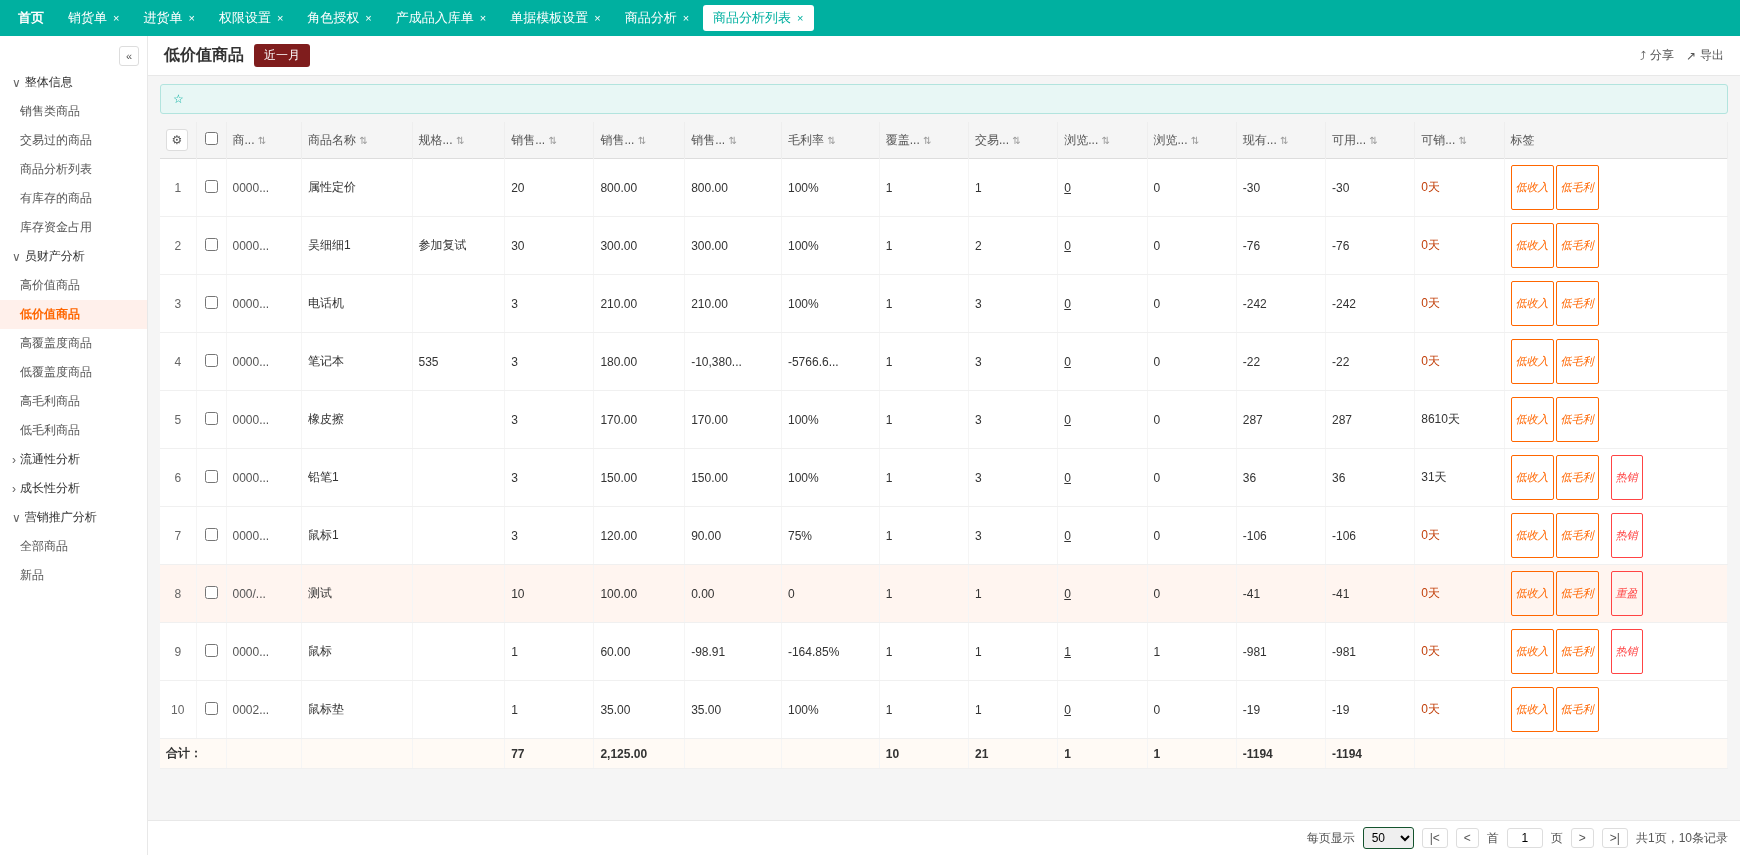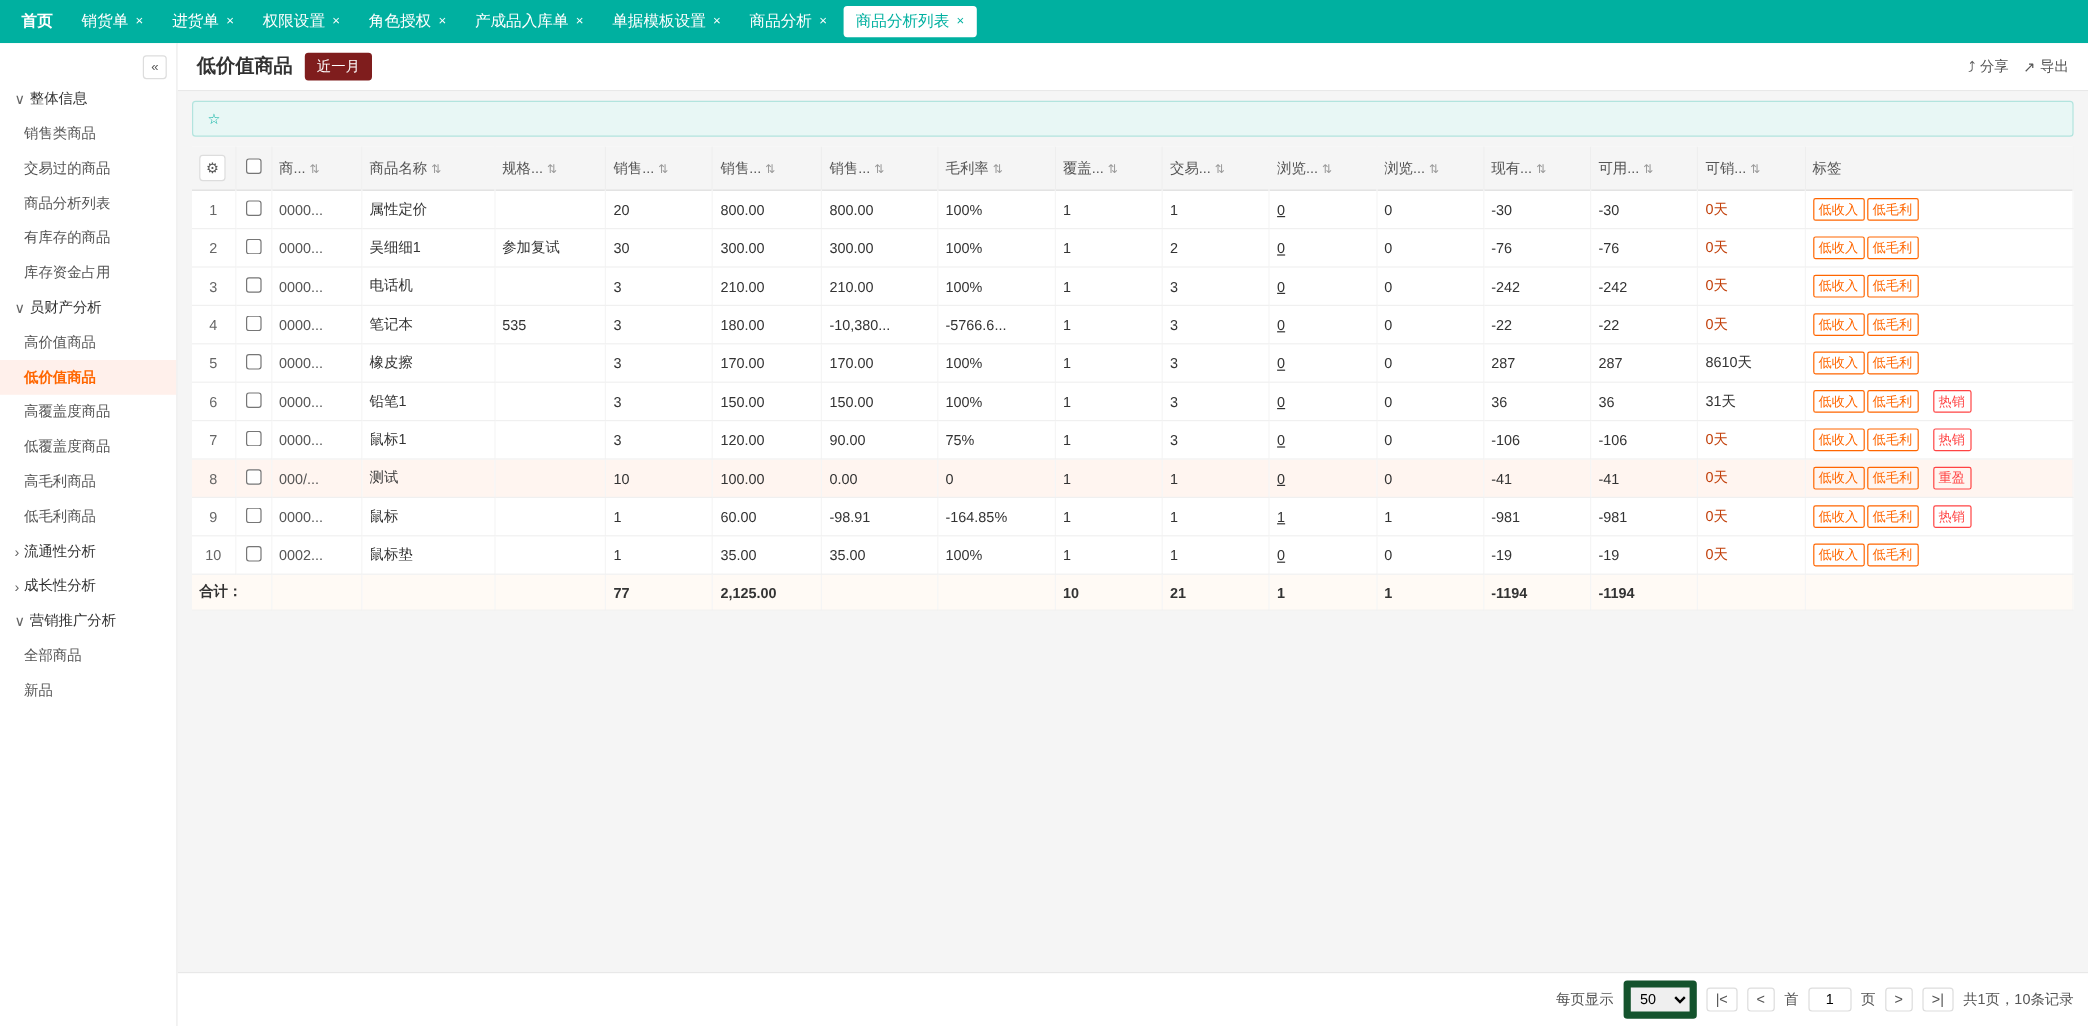"低收入" .tag { font-style: none -> italic; padding: 1px 4px -> 14px 4px }
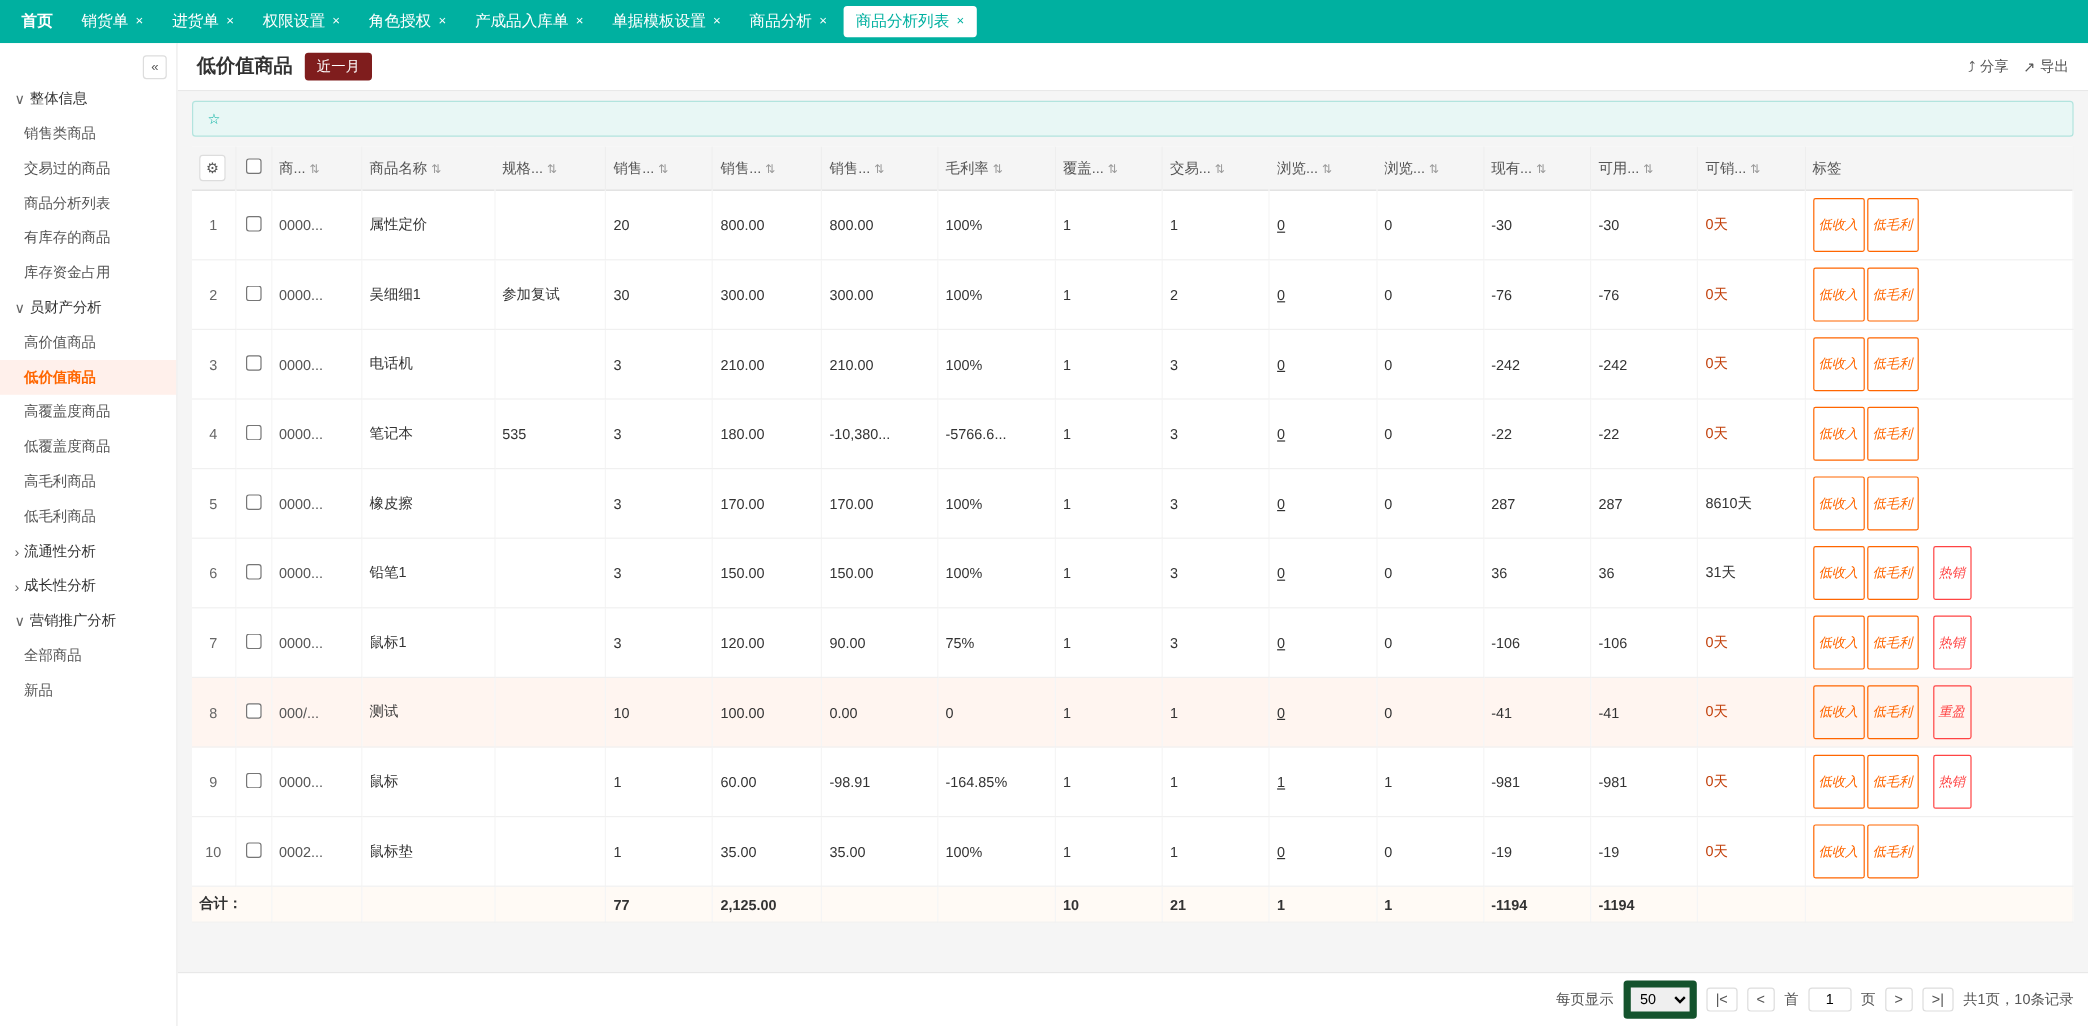"50" .per-page-select { border: 6px solid #14532d -> 1px solid #14532d }
